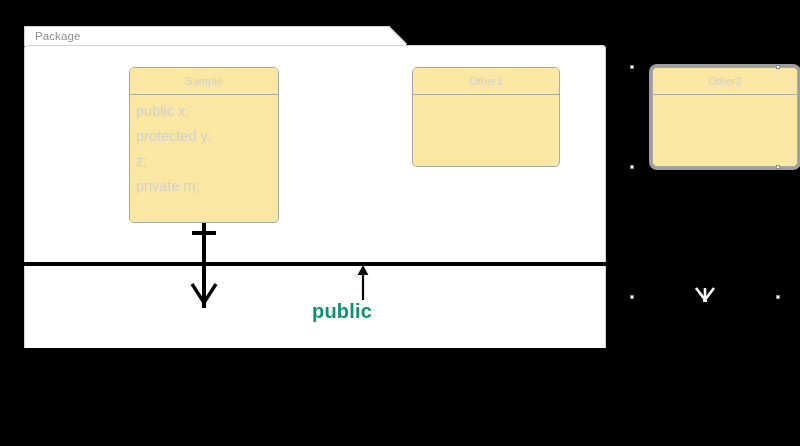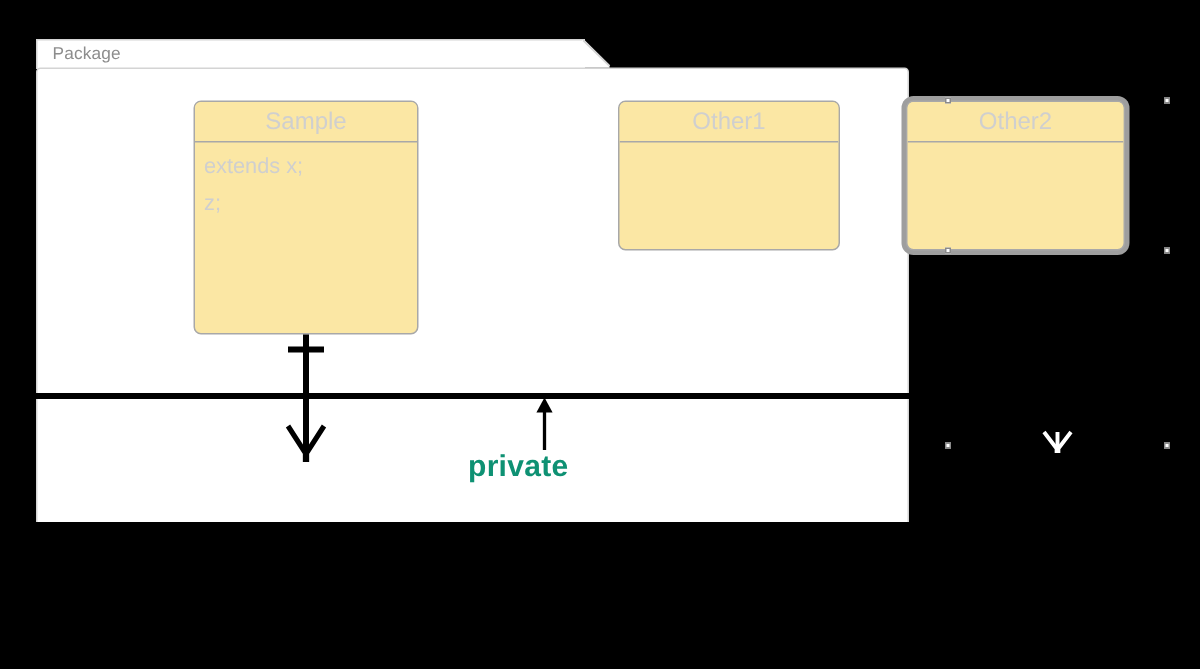"Sample" .uml-class .title { font-size: 16px -> 11px }
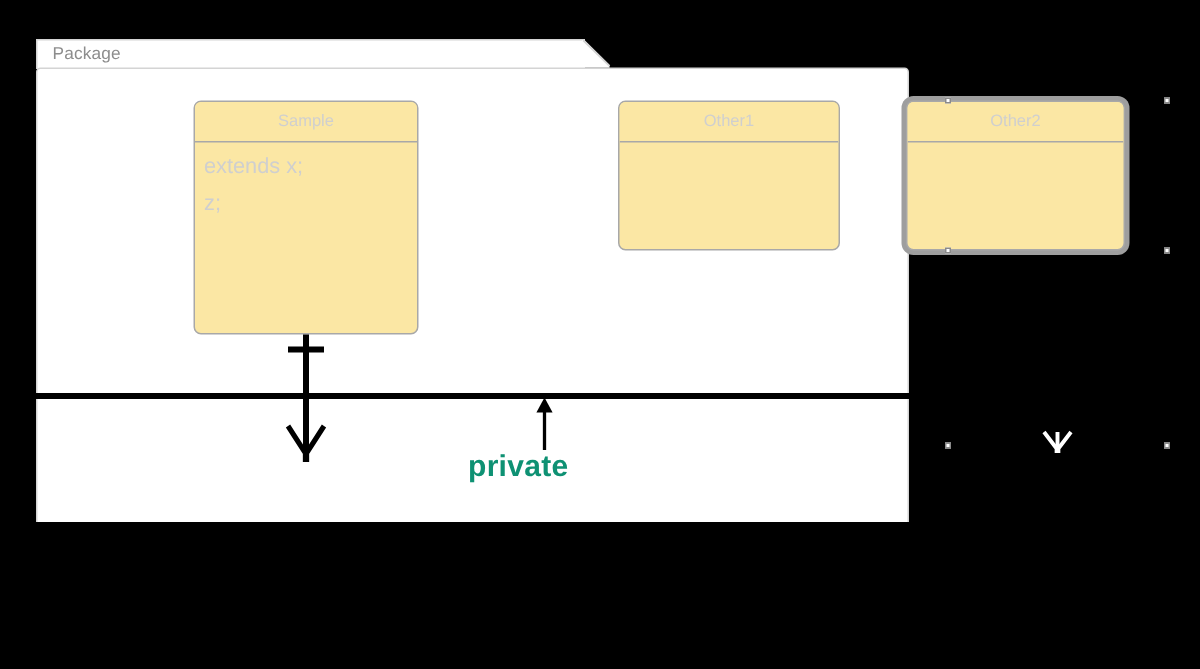"Other2" div.uml-class { left: 604px -> 652px }
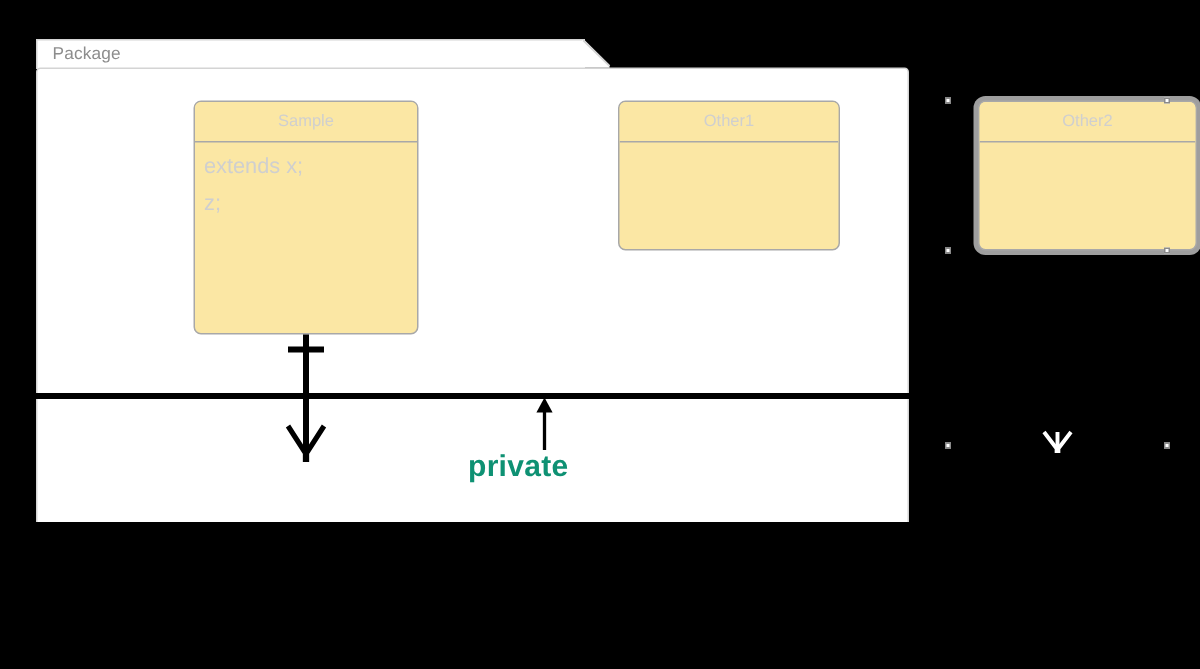"extends x;" div { text: extends -> public }
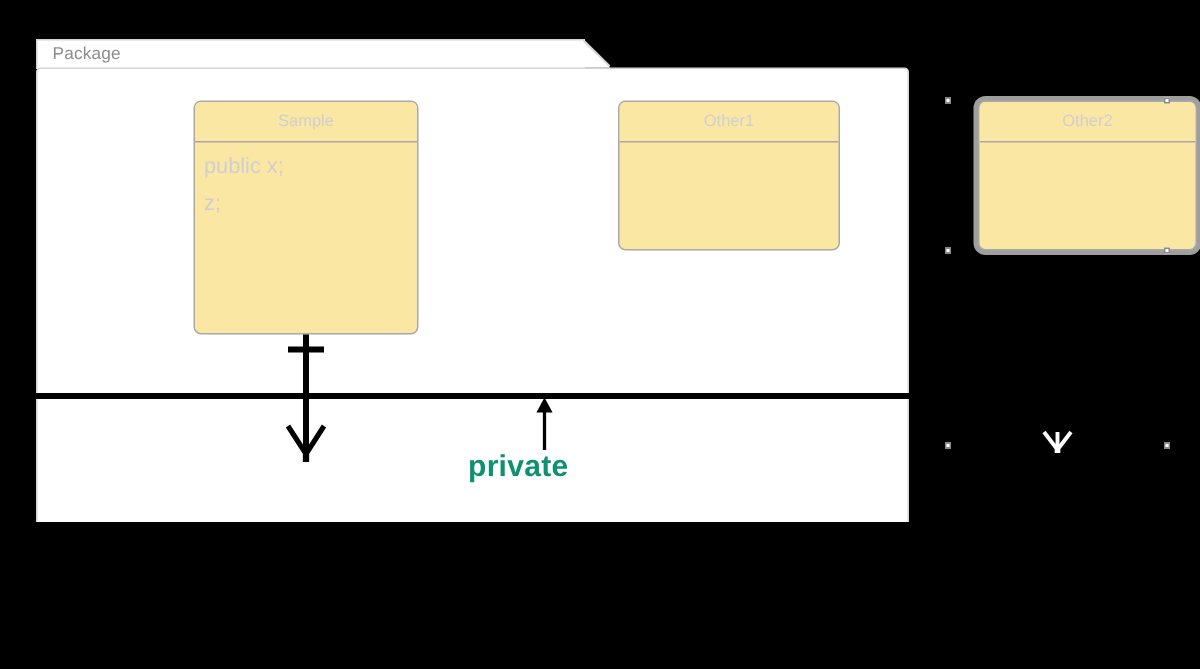"protected y;" div { html: none -> <div>protected y;</div> }
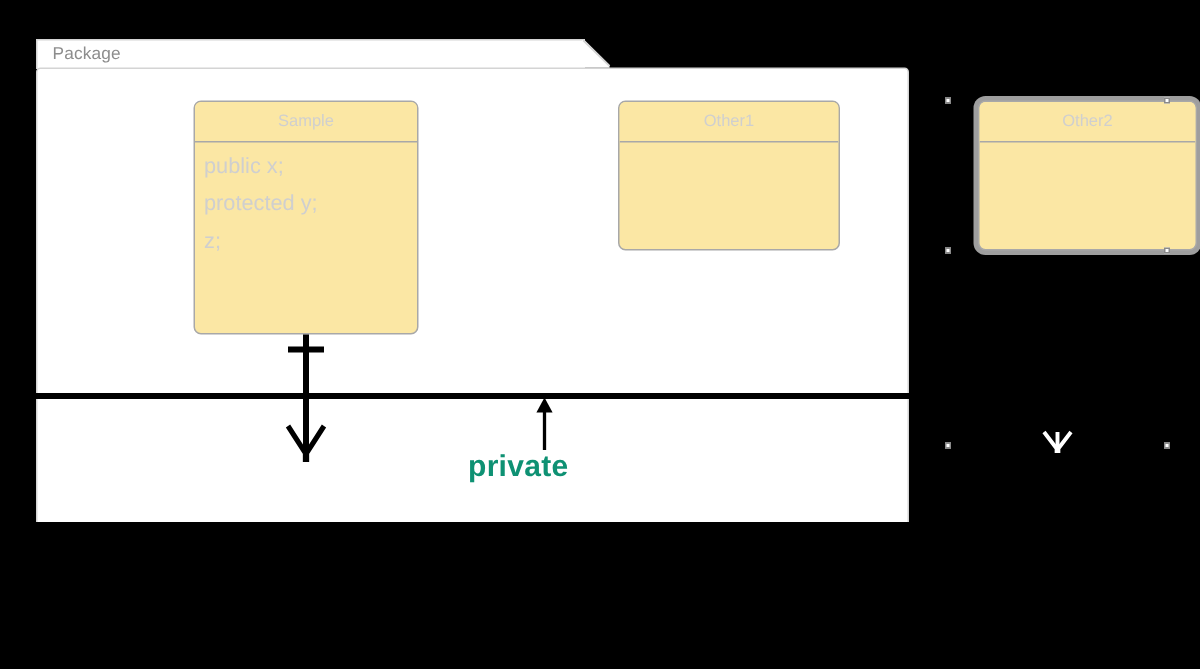"private m;" div { html: none -> <div>private m;</div> }
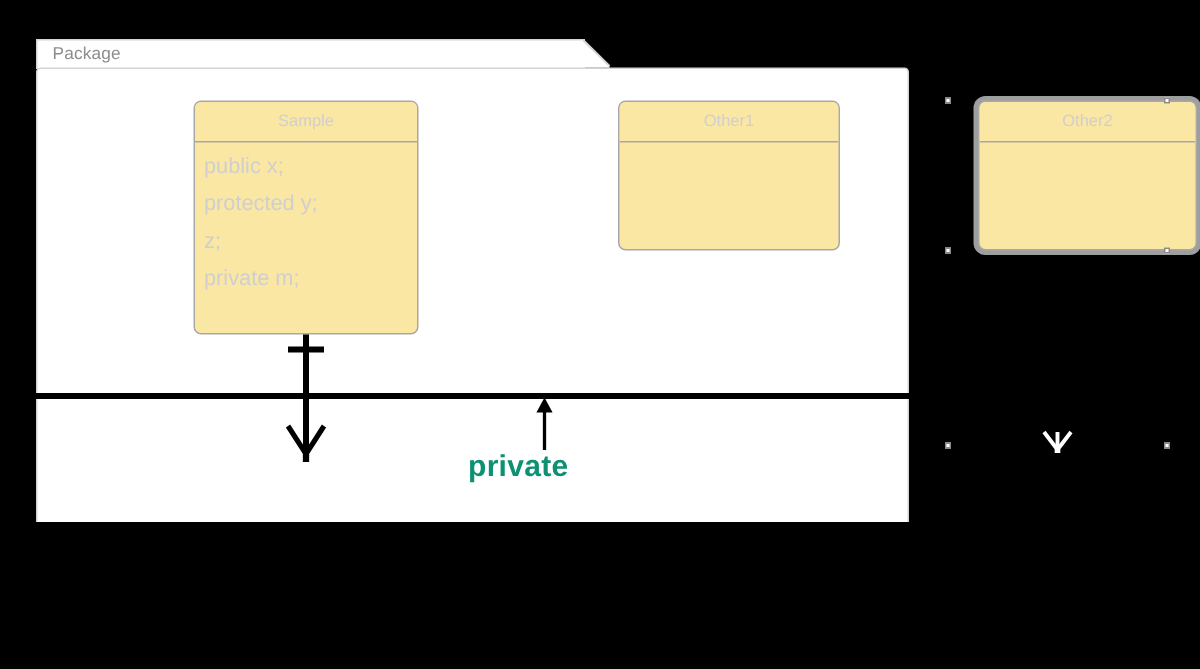"private" div.anno-label { text: private -> public }
